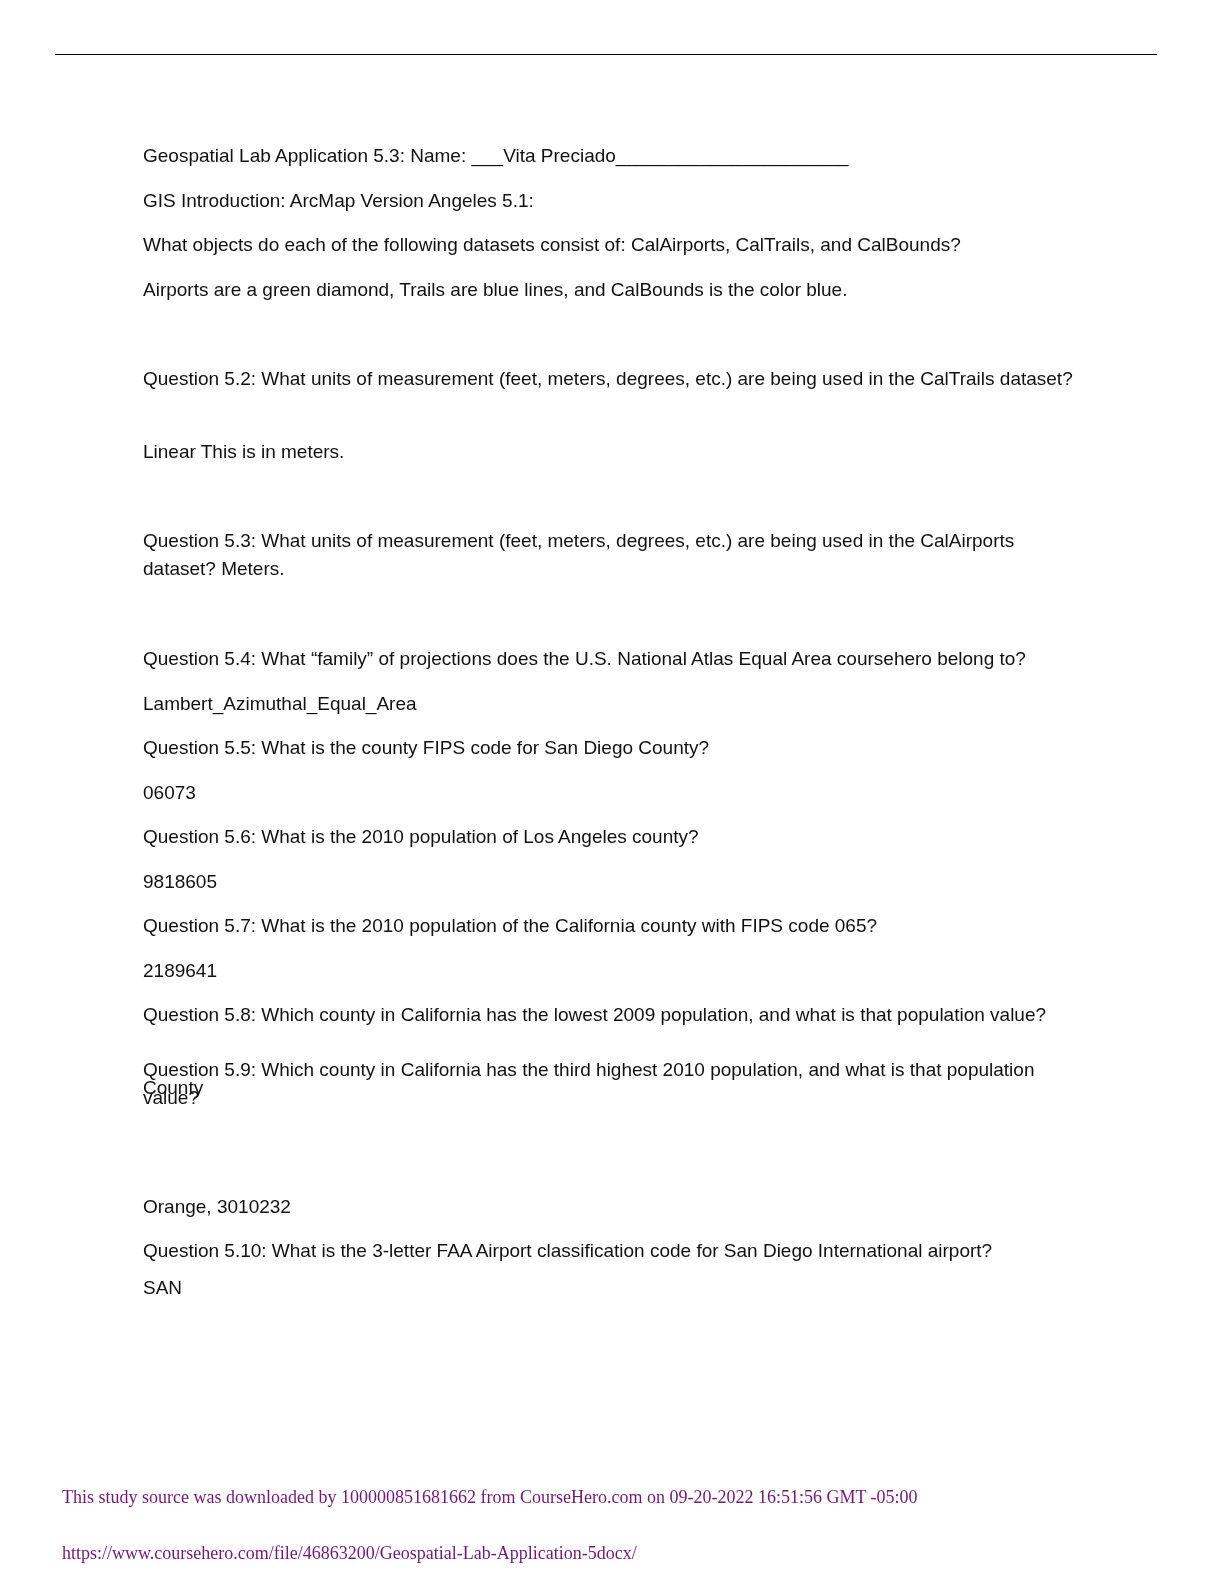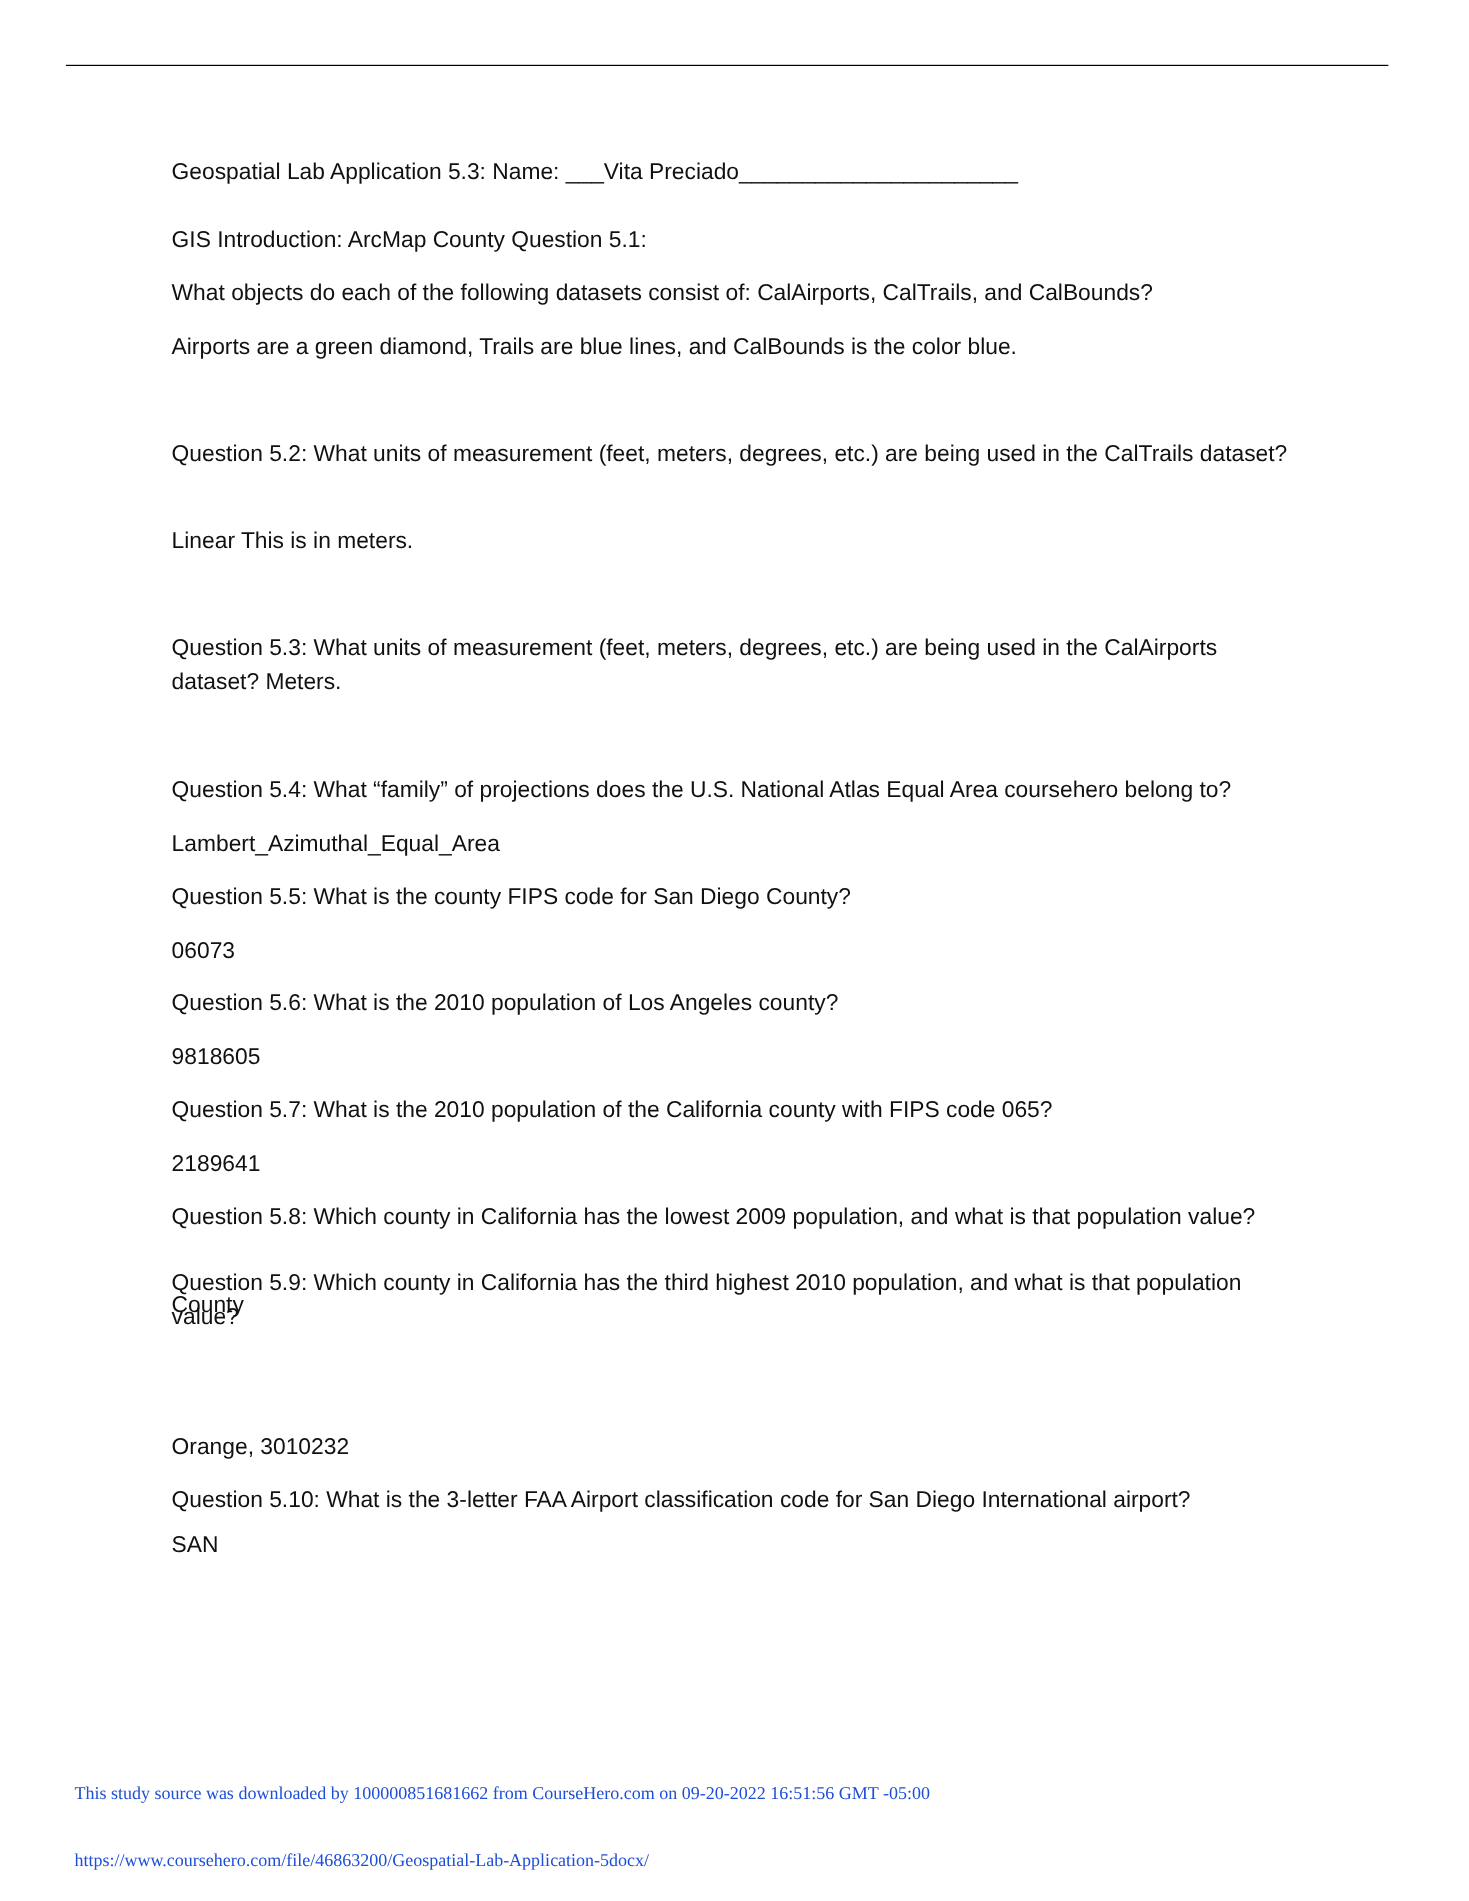"Geospatial Lab Application 5.3: Name:" div.line { top: 130px -> 142px }
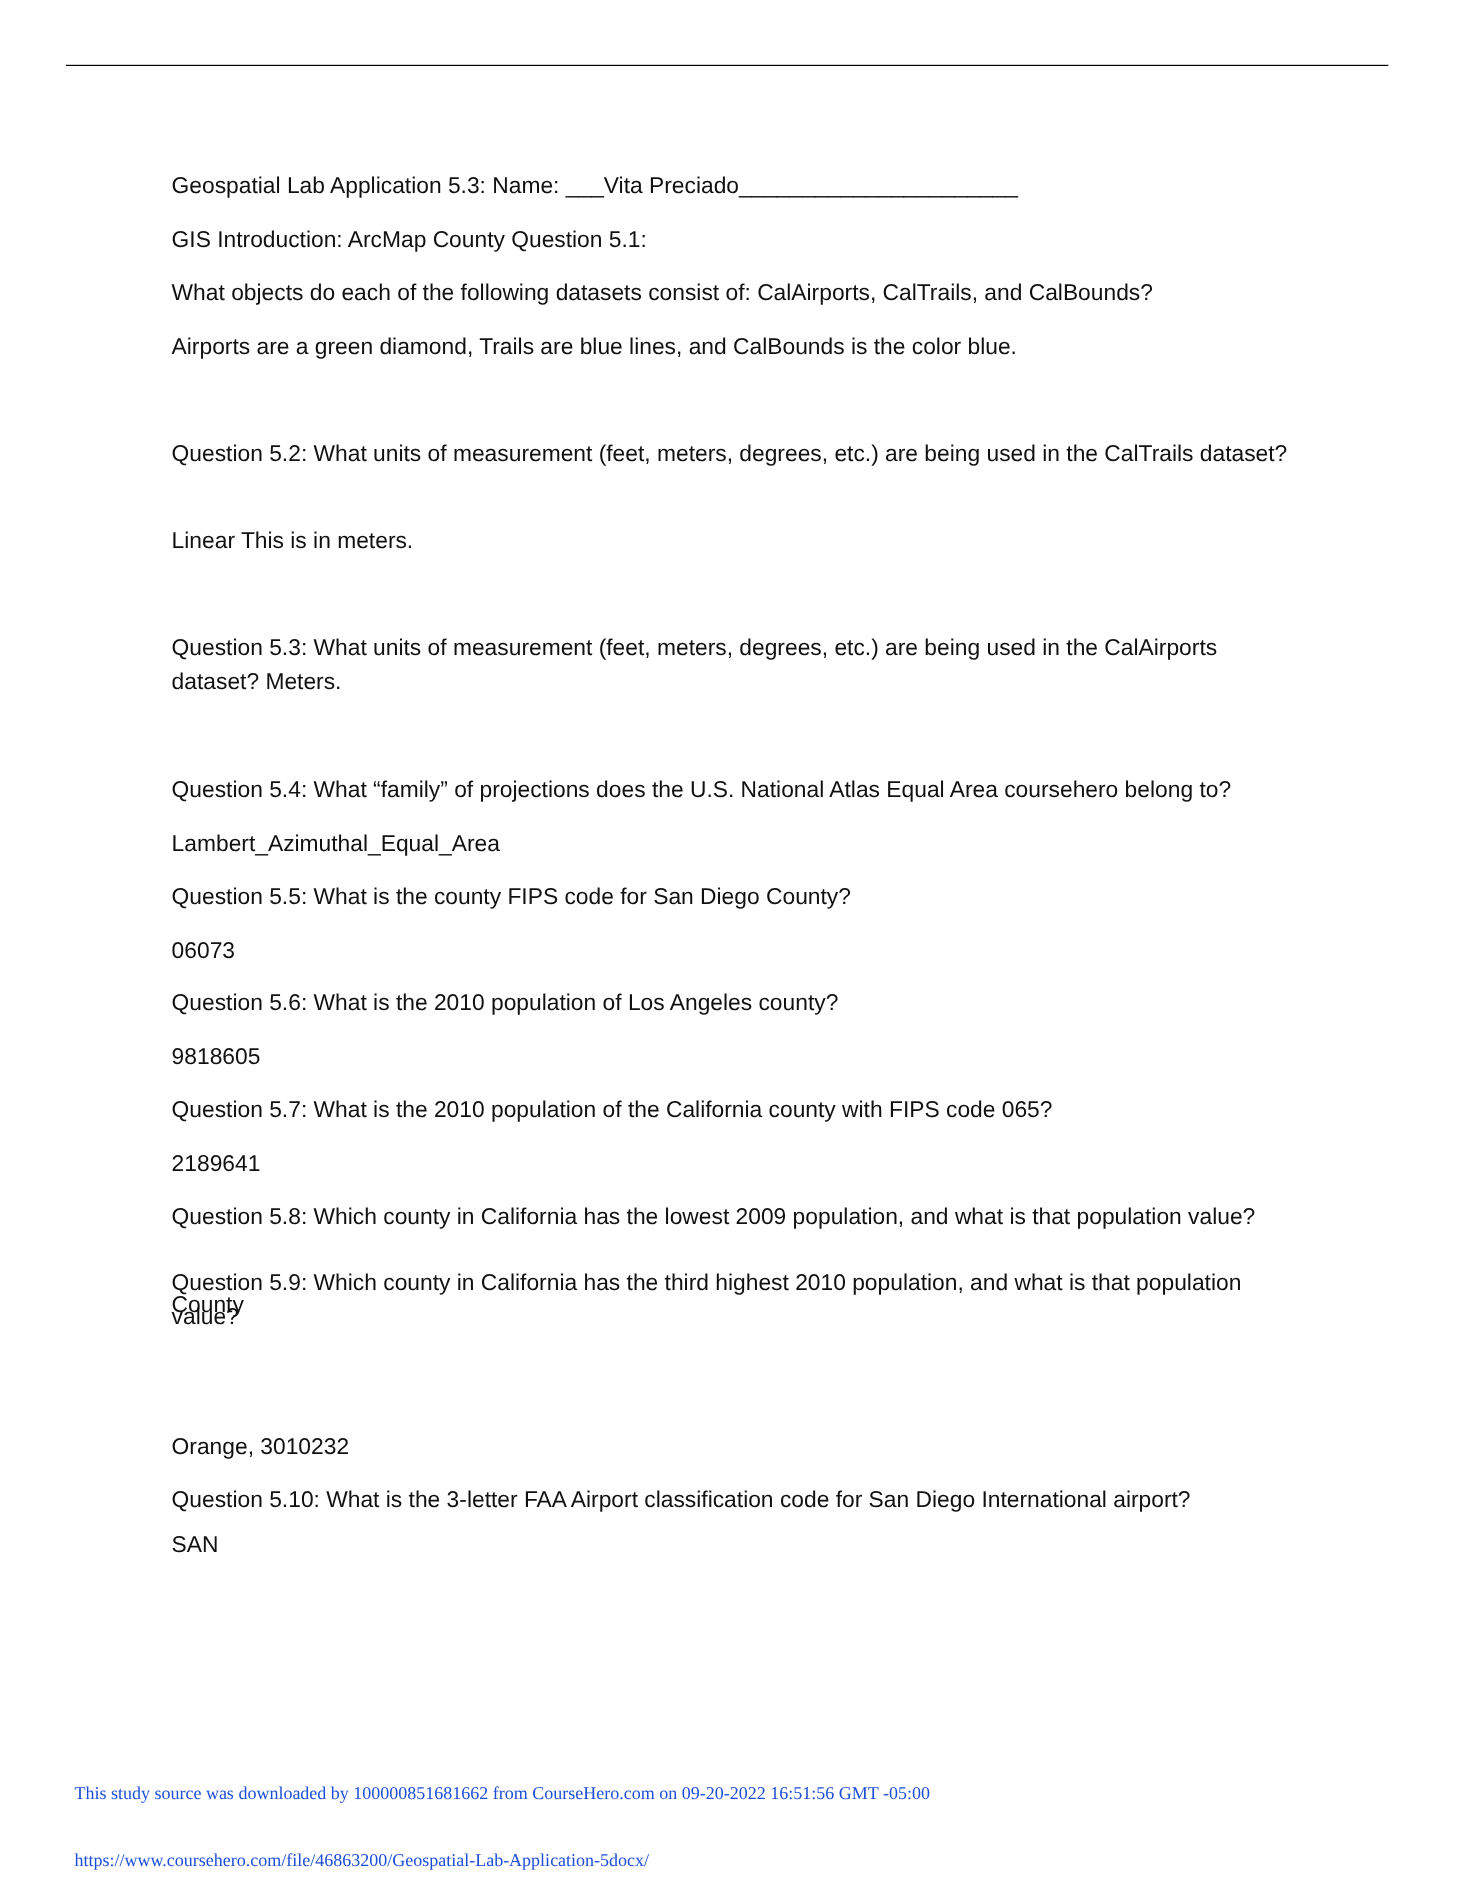"GIS Introduction: ArcMap County Question" div.line { text: County Question -> Version Angeles }
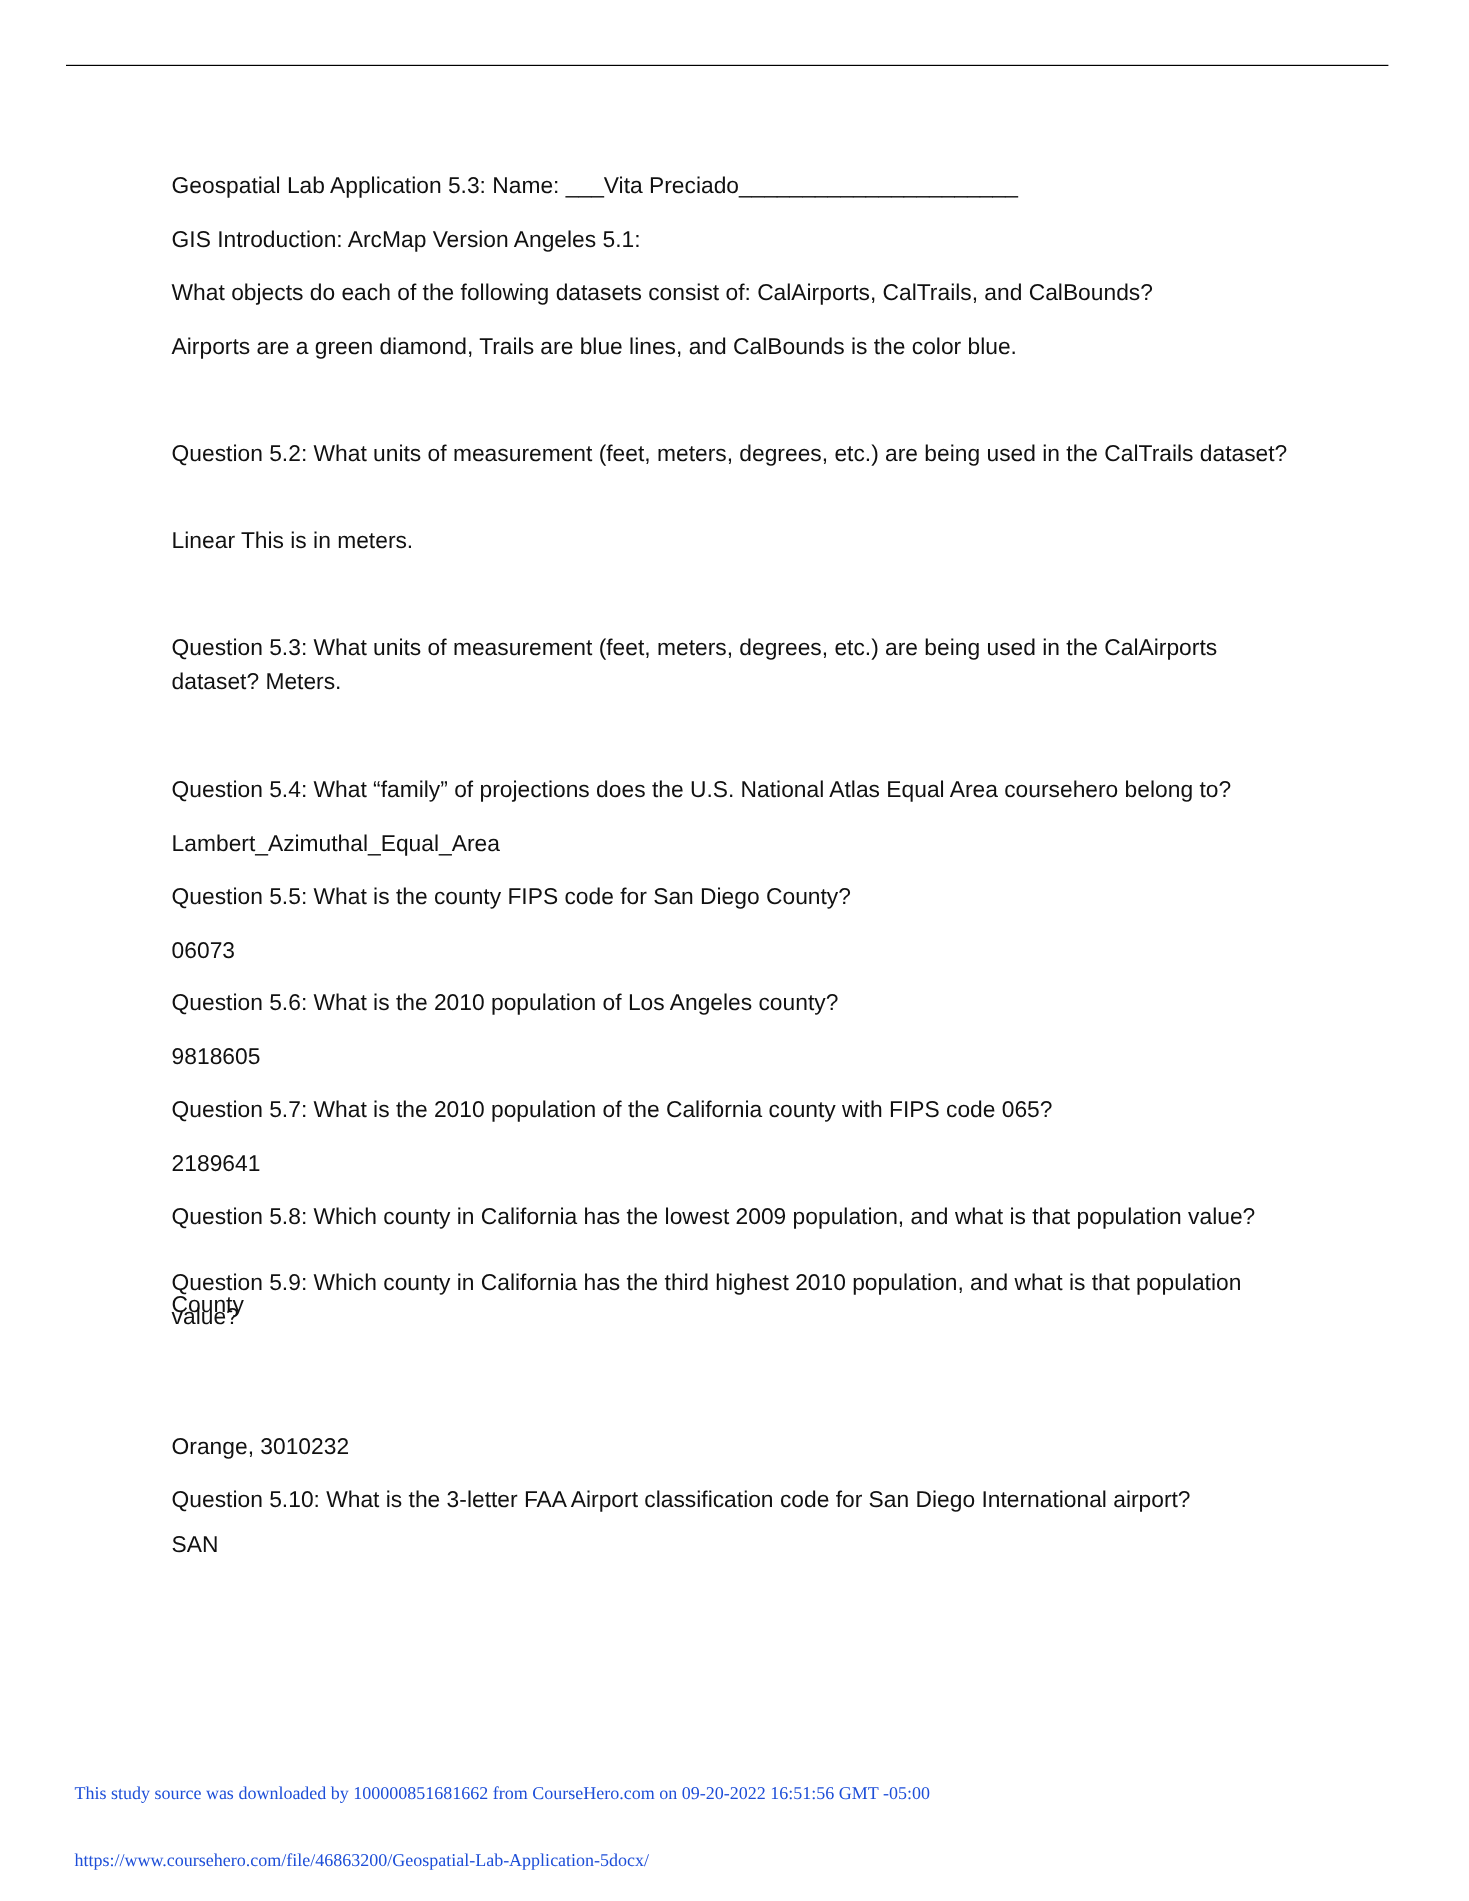"This study source was downloaded" .footer { color: #1d4ed8 -> #701a75; font-size: 15px -> 18px }
